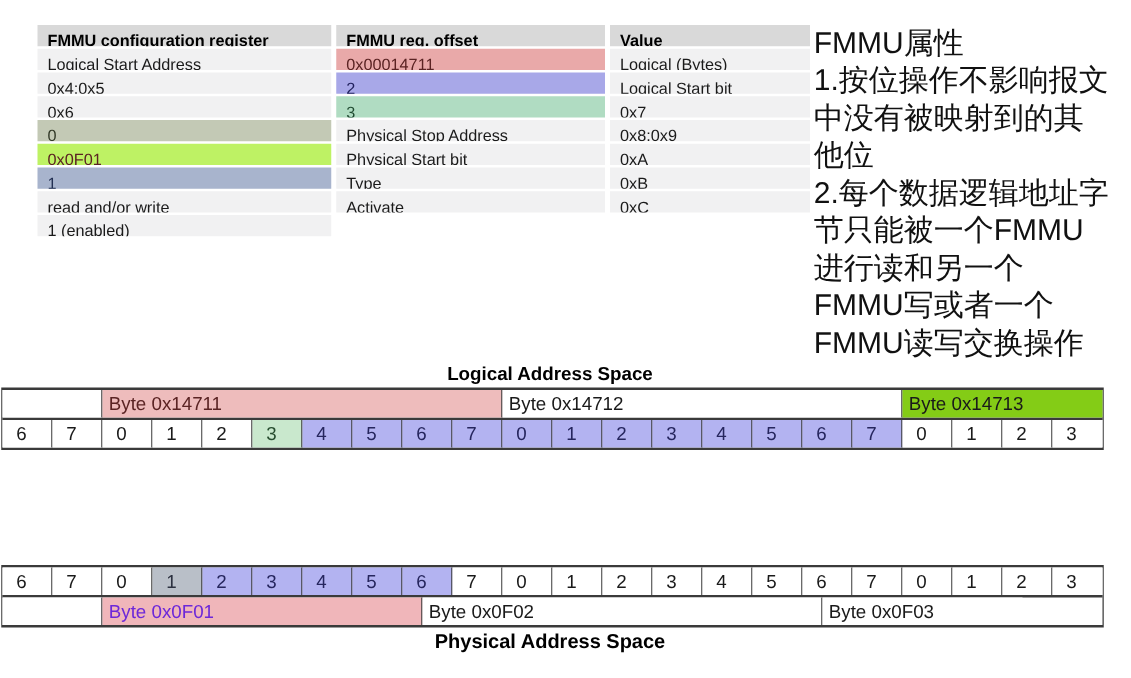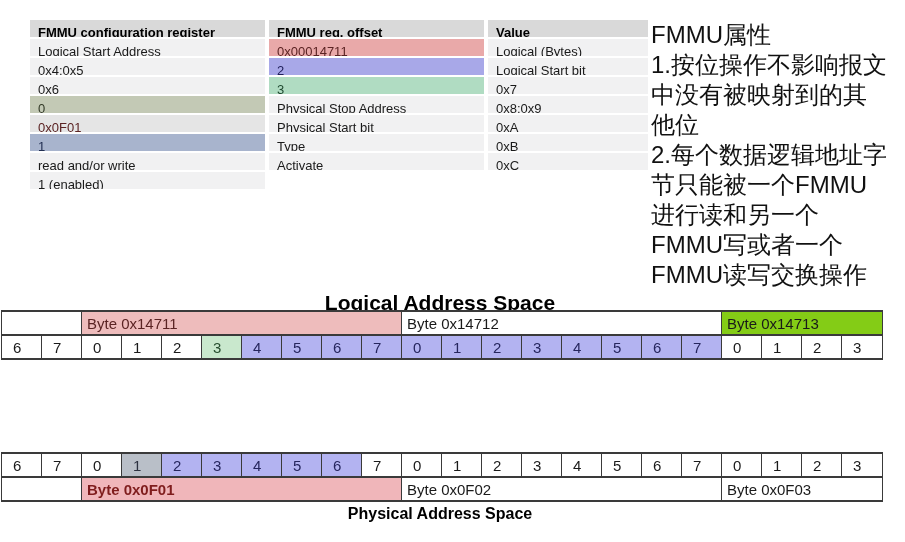"0x0F01" div.cfg-cell { background: #e5e5e5 -> #bef264 }
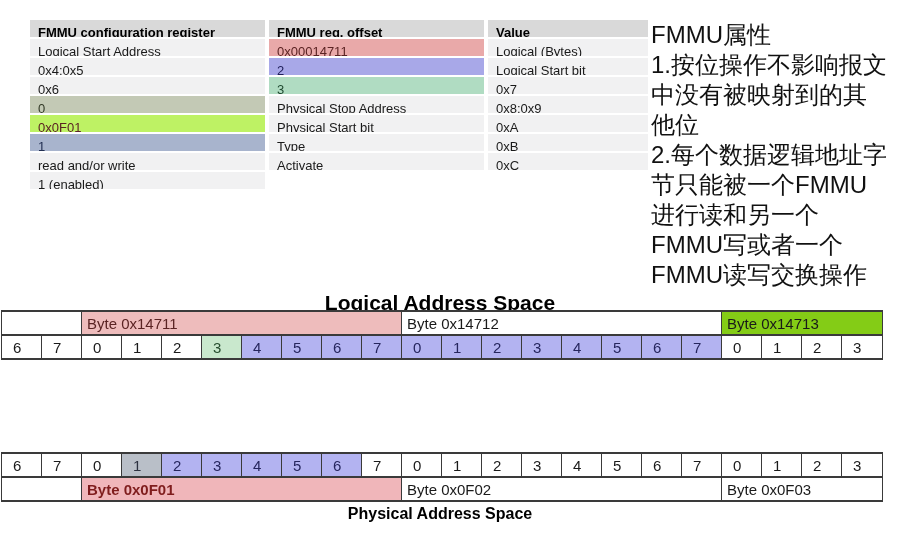"Logical Address Space" .addr-title { font-size: 21px -> 15px }
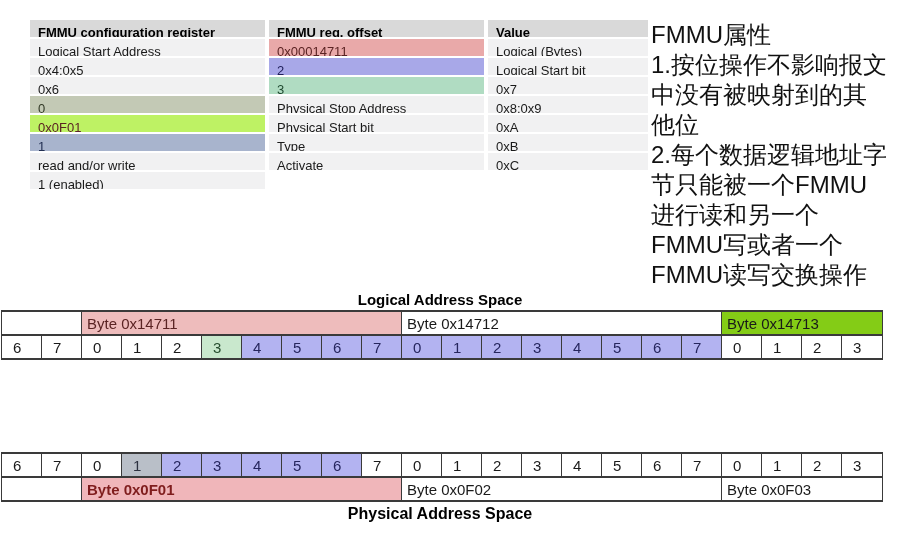"Byte 0x0F01" div.addr-cell { color: #7f1d1d -> #6d28d9; font-weight: bold -> none; width: 320px -> 256px }
